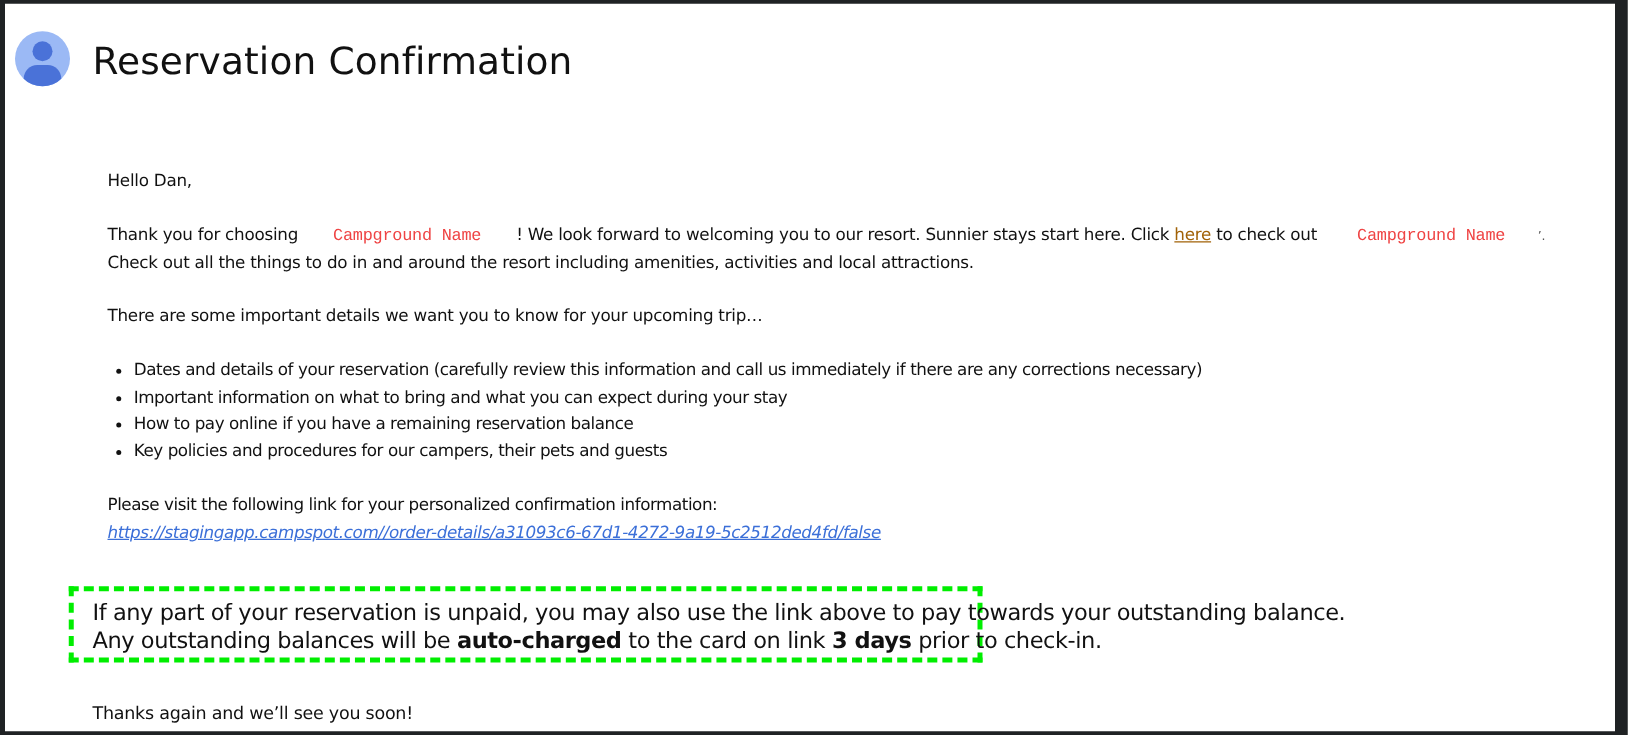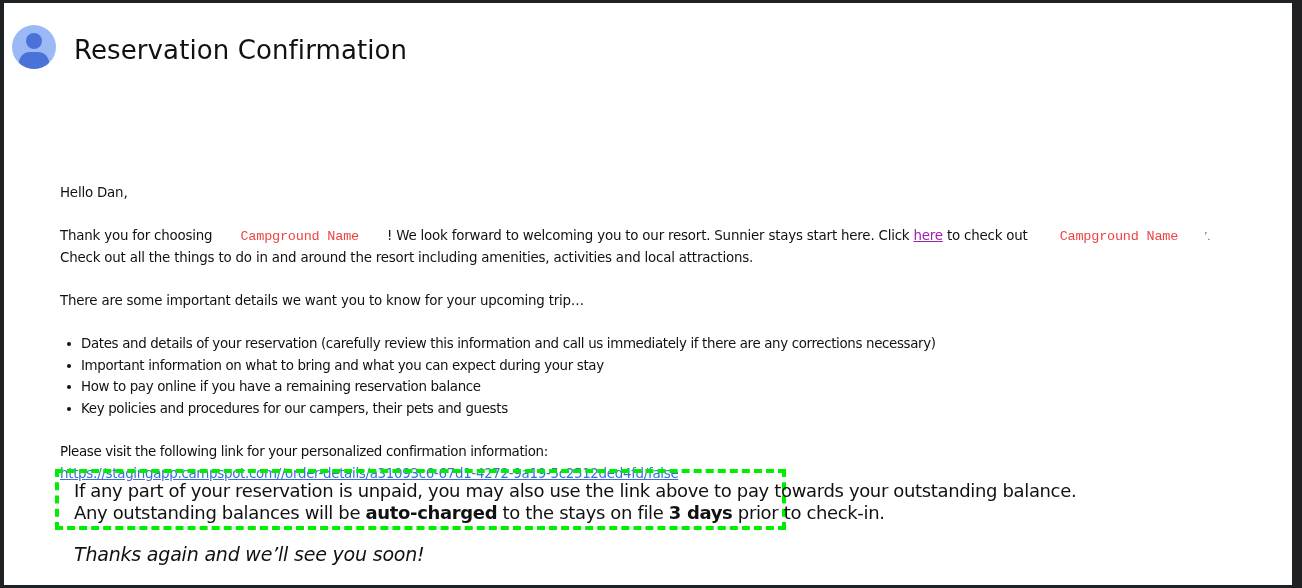"Reservation Confirmation" .title { font-size: 26px -> 30px }
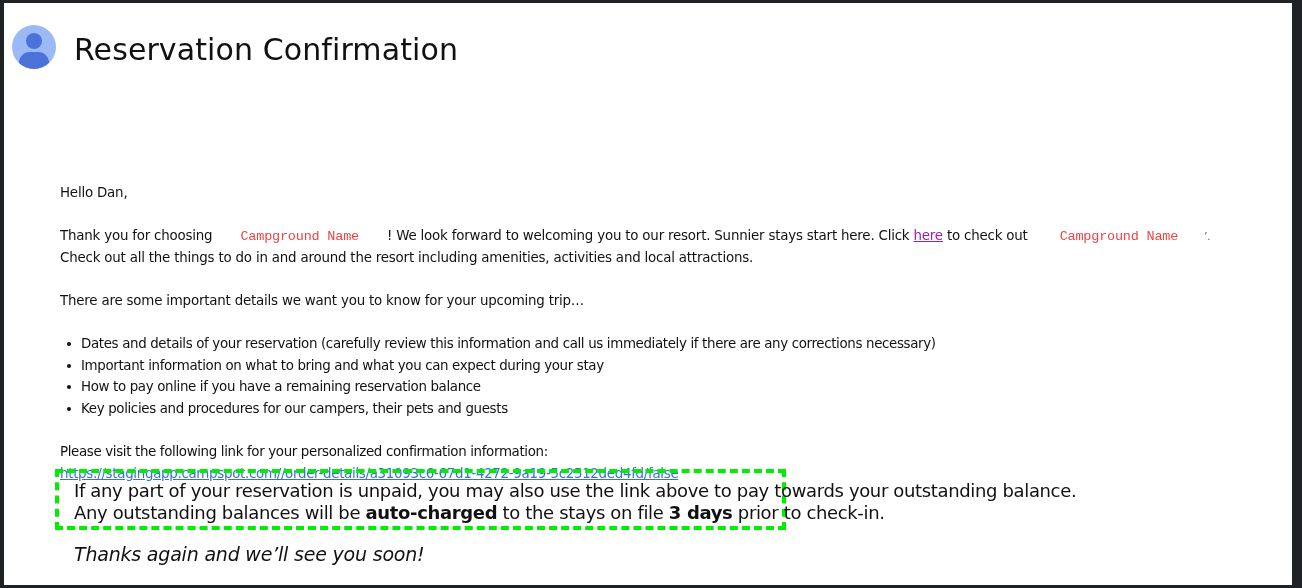"Hello Dan," .content { left: 56px -> 82px; margin-top: 47px -> none }
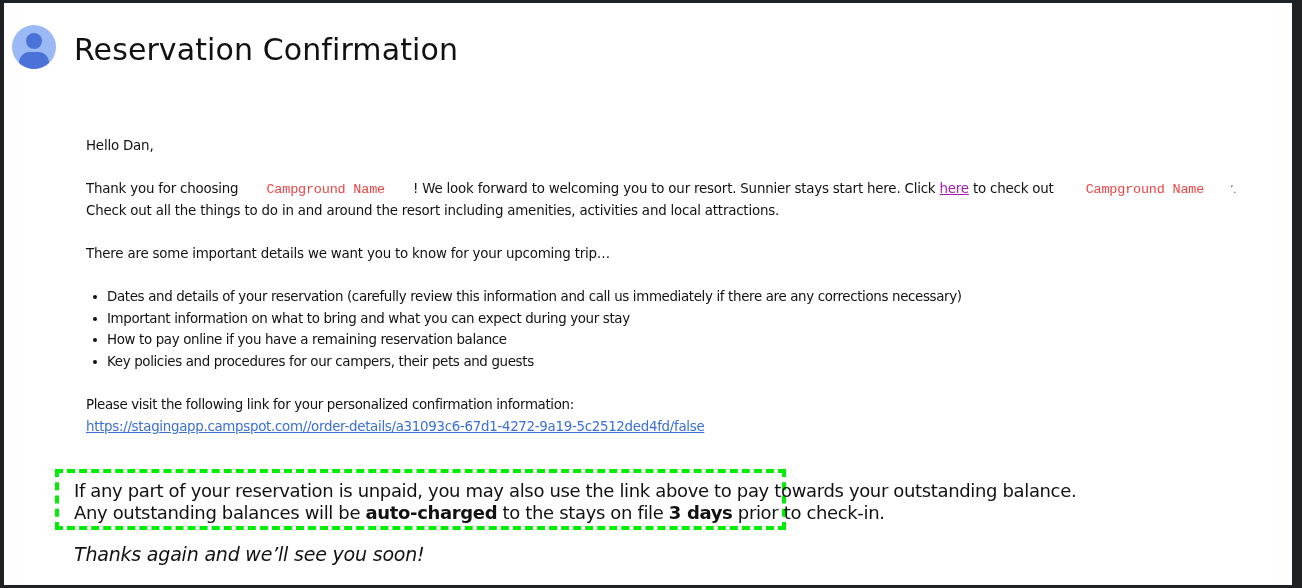"here" .underline { color: #a21caf -> #a16207 }
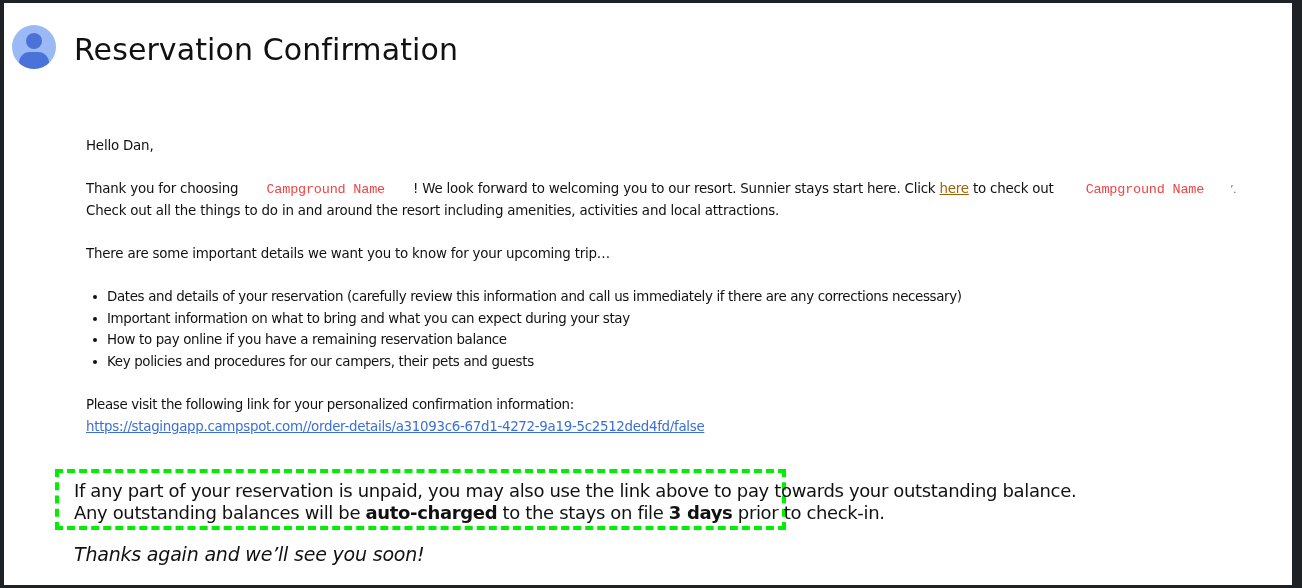"https://stagingapp.campspot.com//order-d" a.link { font-style: none -> italic }
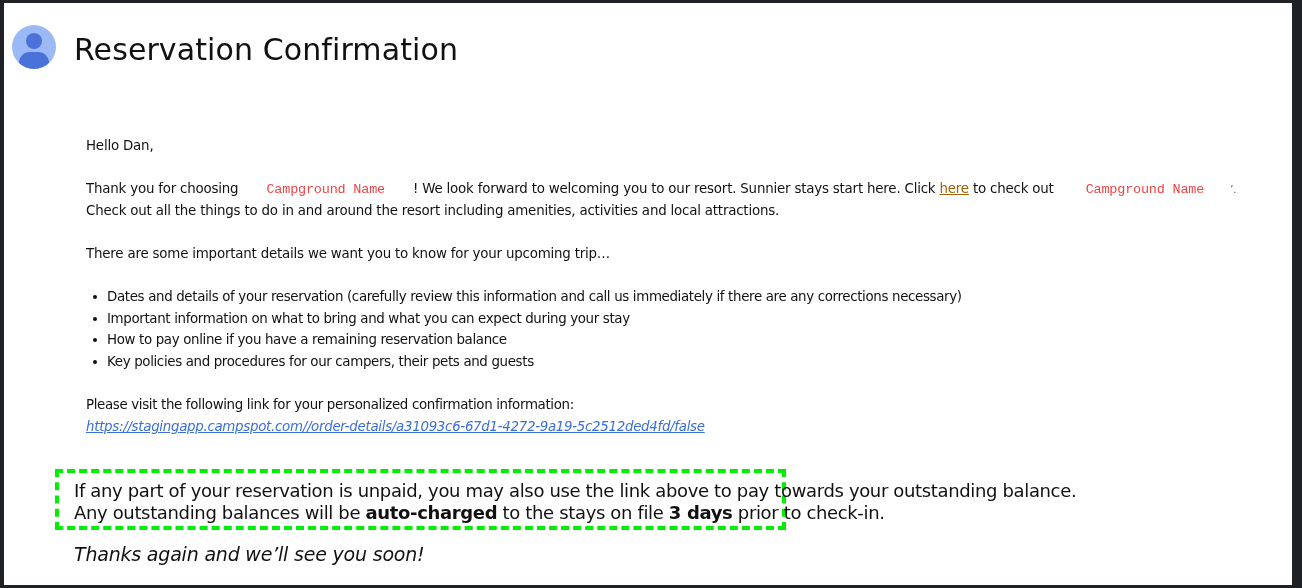"to the stays on file" span { text: stays on file -> card on link }
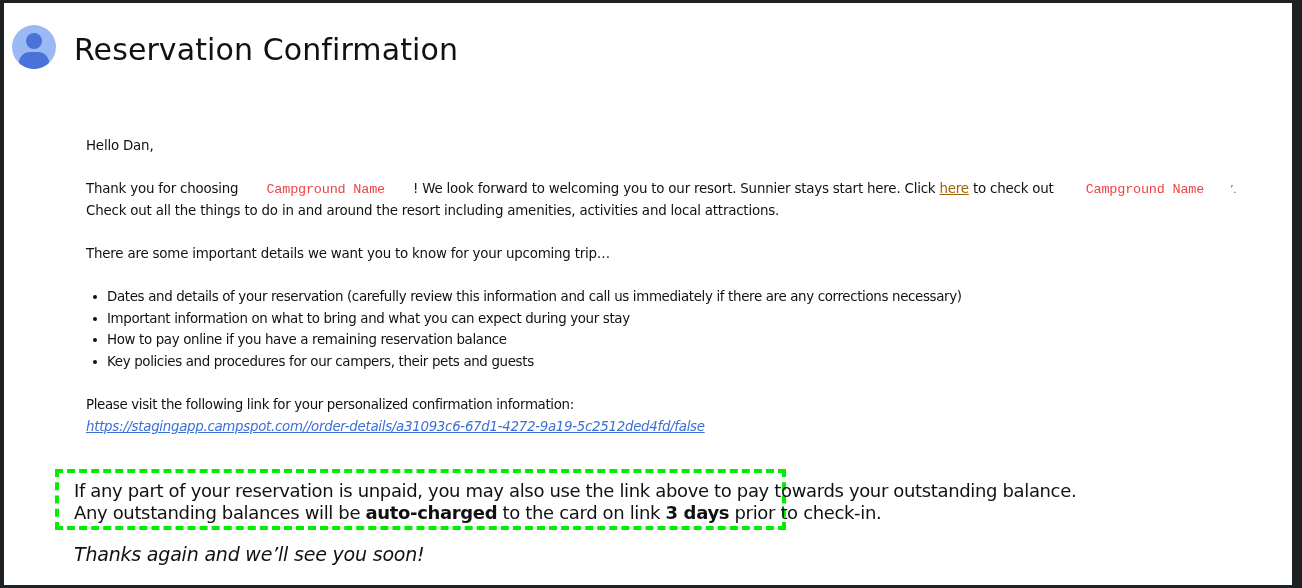"Thanks again and we’ll see" .closing { font-size: 19px -> 14px; font-style: italic -> none; top: 541px -> 558px }
